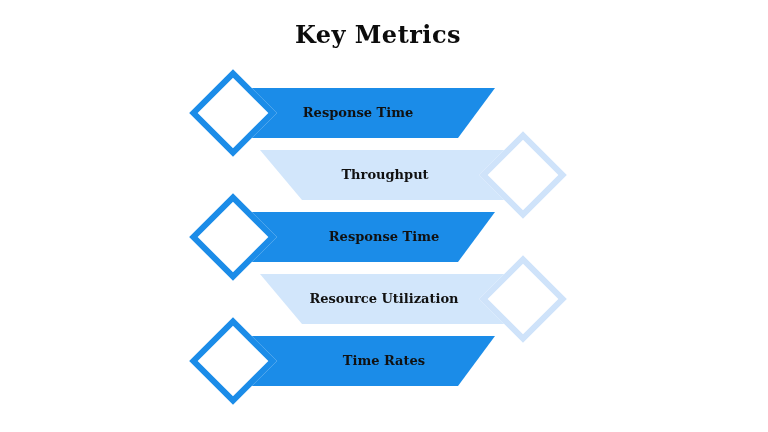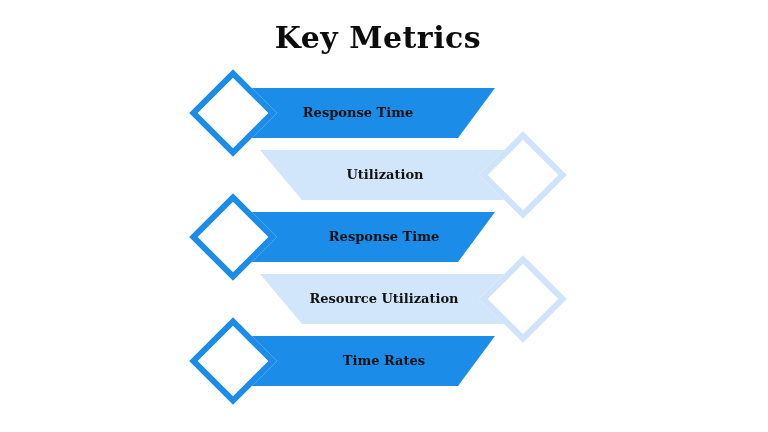"Key Metrics" .title { font-size: 30px -> 24px }
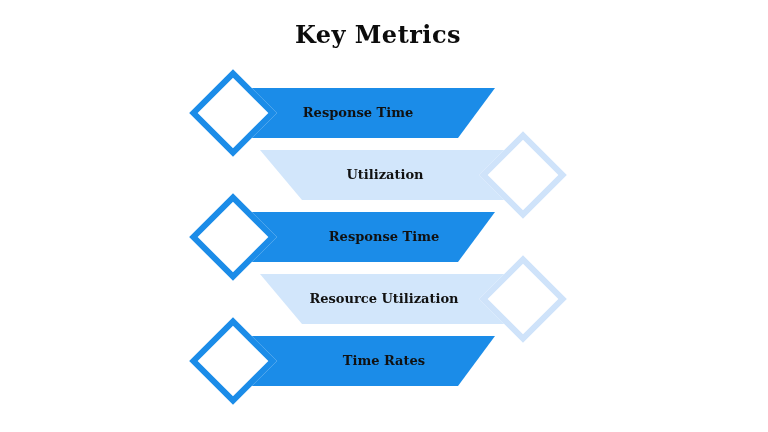"Utilization" span.label { text: Utilization -> Throughput }
